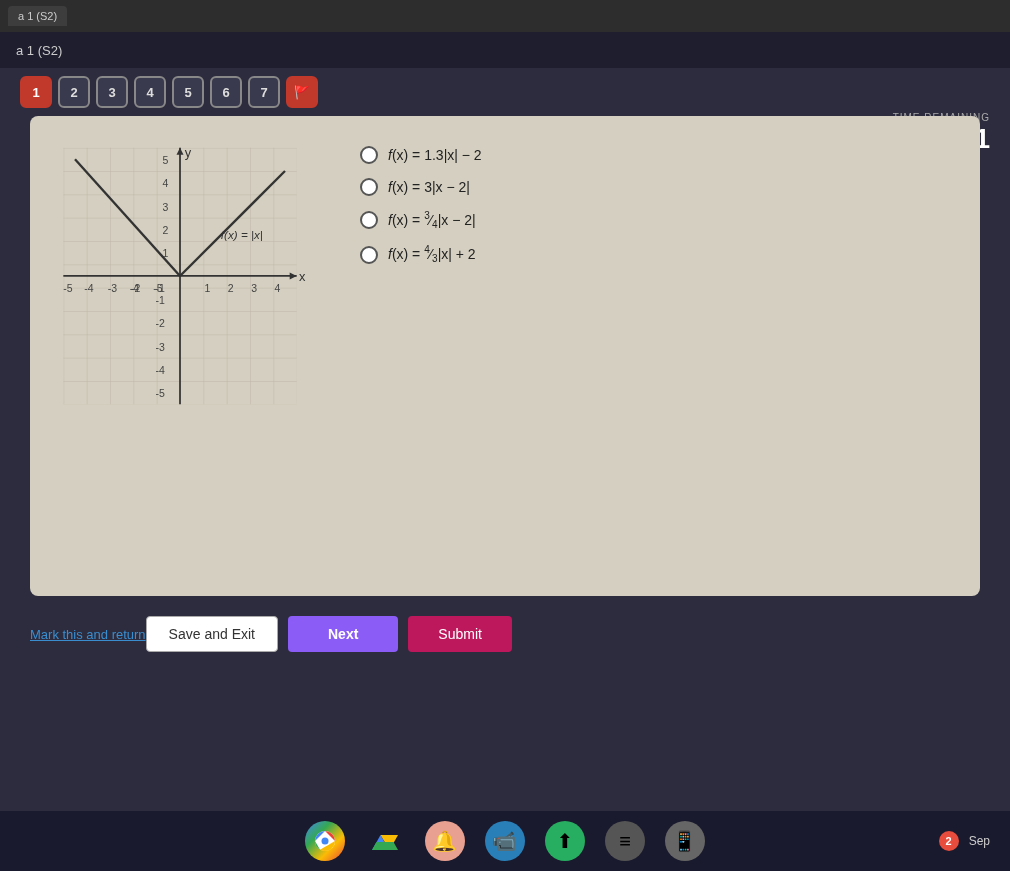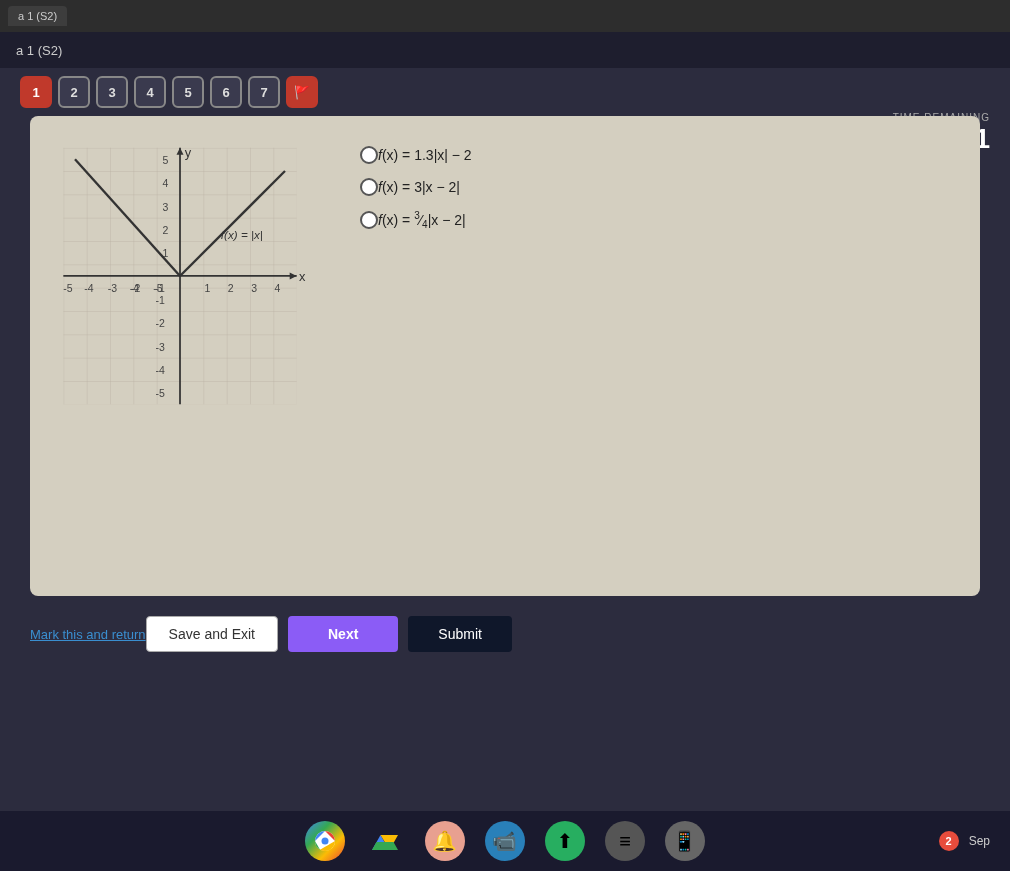"f(x) = 1.3|x| − 2" .option-item { gap: none -> 10px }
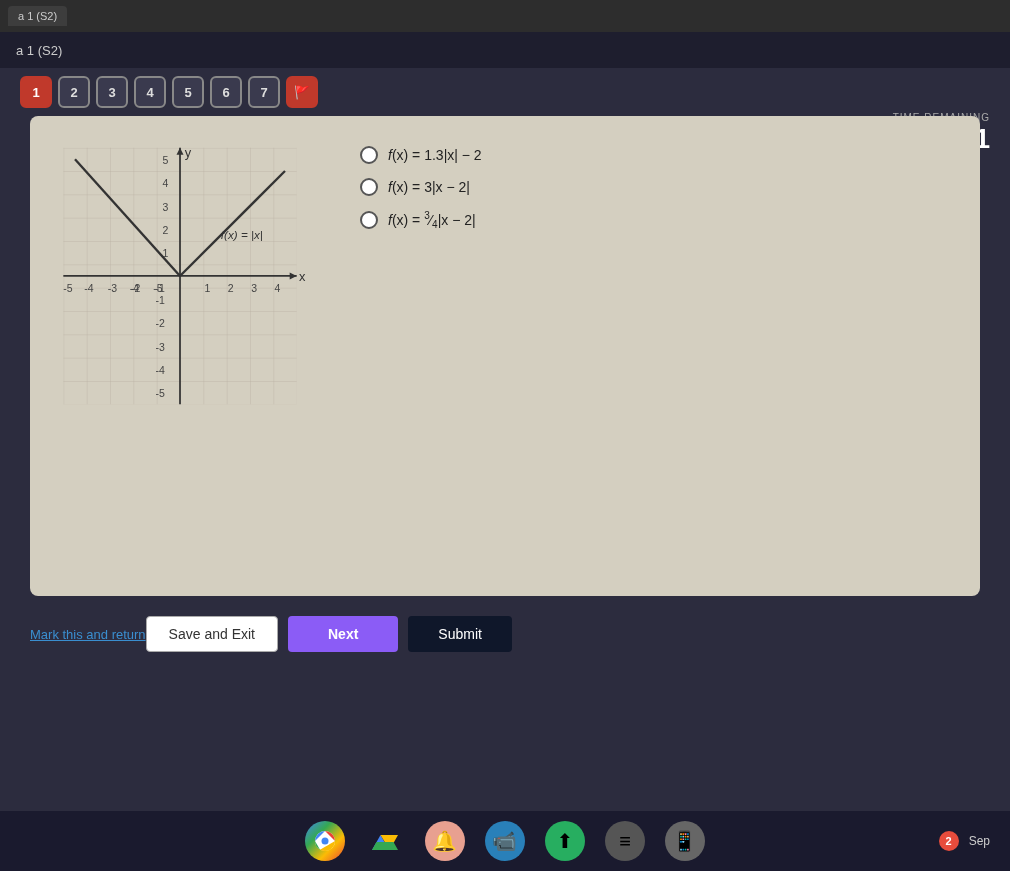"f(x) = 4⁄3|x| + 2" li.option-item { html: none -> <li> <div></div> <span> <em>f</em>(x) = <sup>4</sup>⁄<sub>3</sub>|x| + 2 </span> </li> }
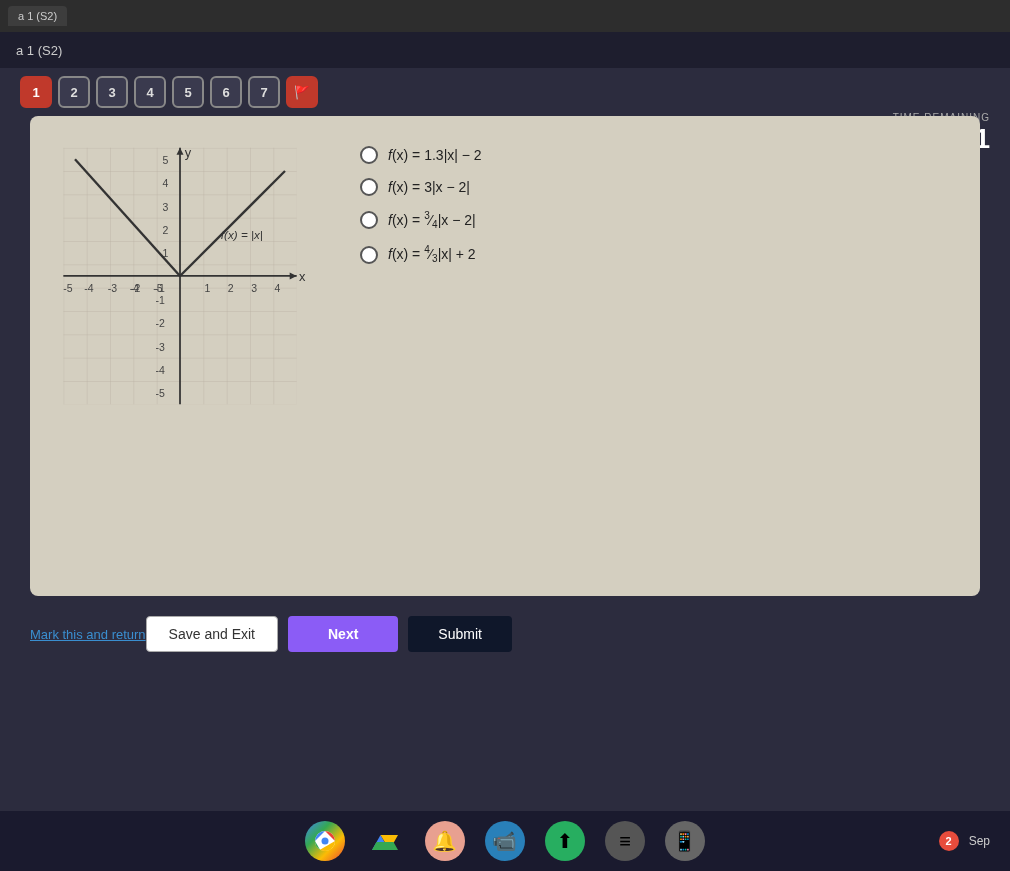"Submit" .btn-submit { background: #0f172a -> #be185d }
